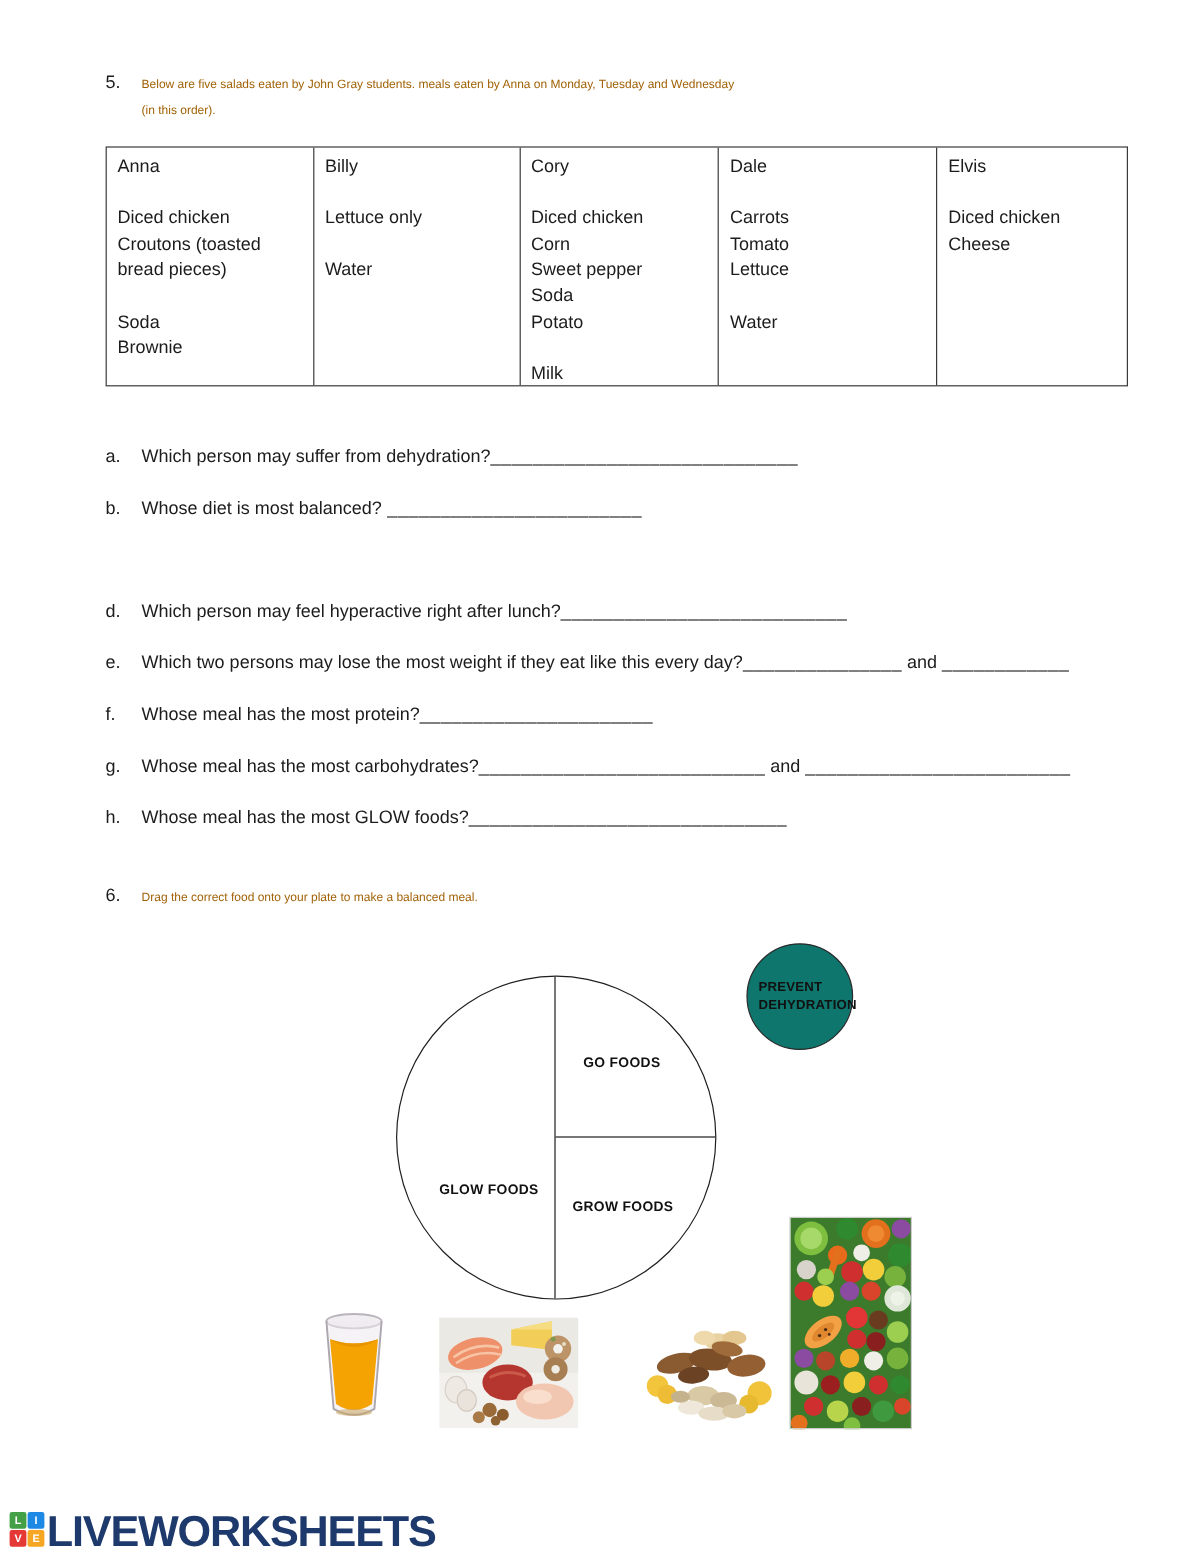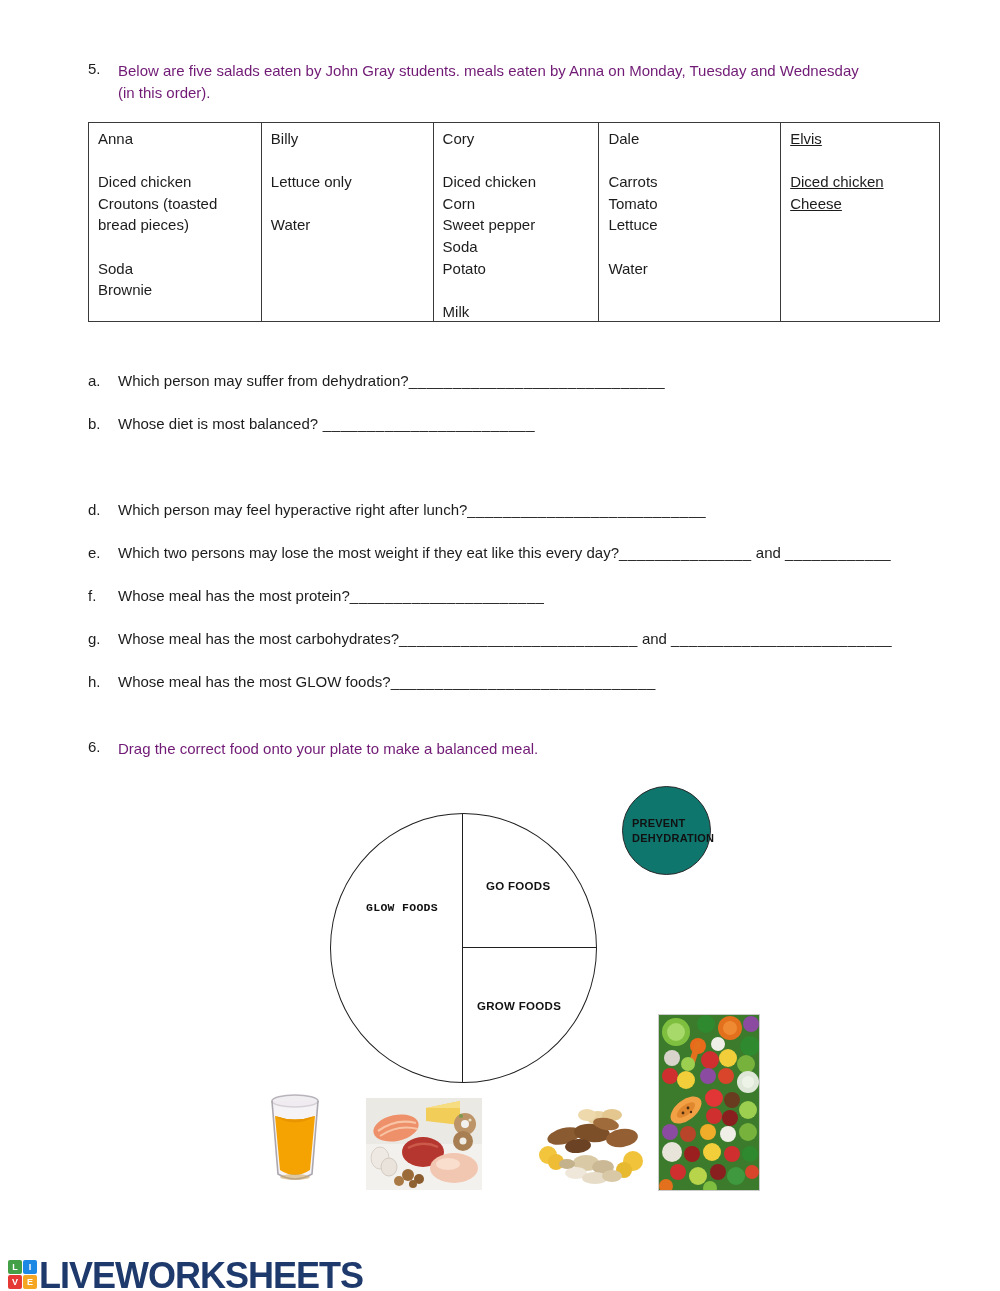"Below are five salads eaten" .body-text { color: #701a75 -> #a16207; font-size: 15px -> 10px }
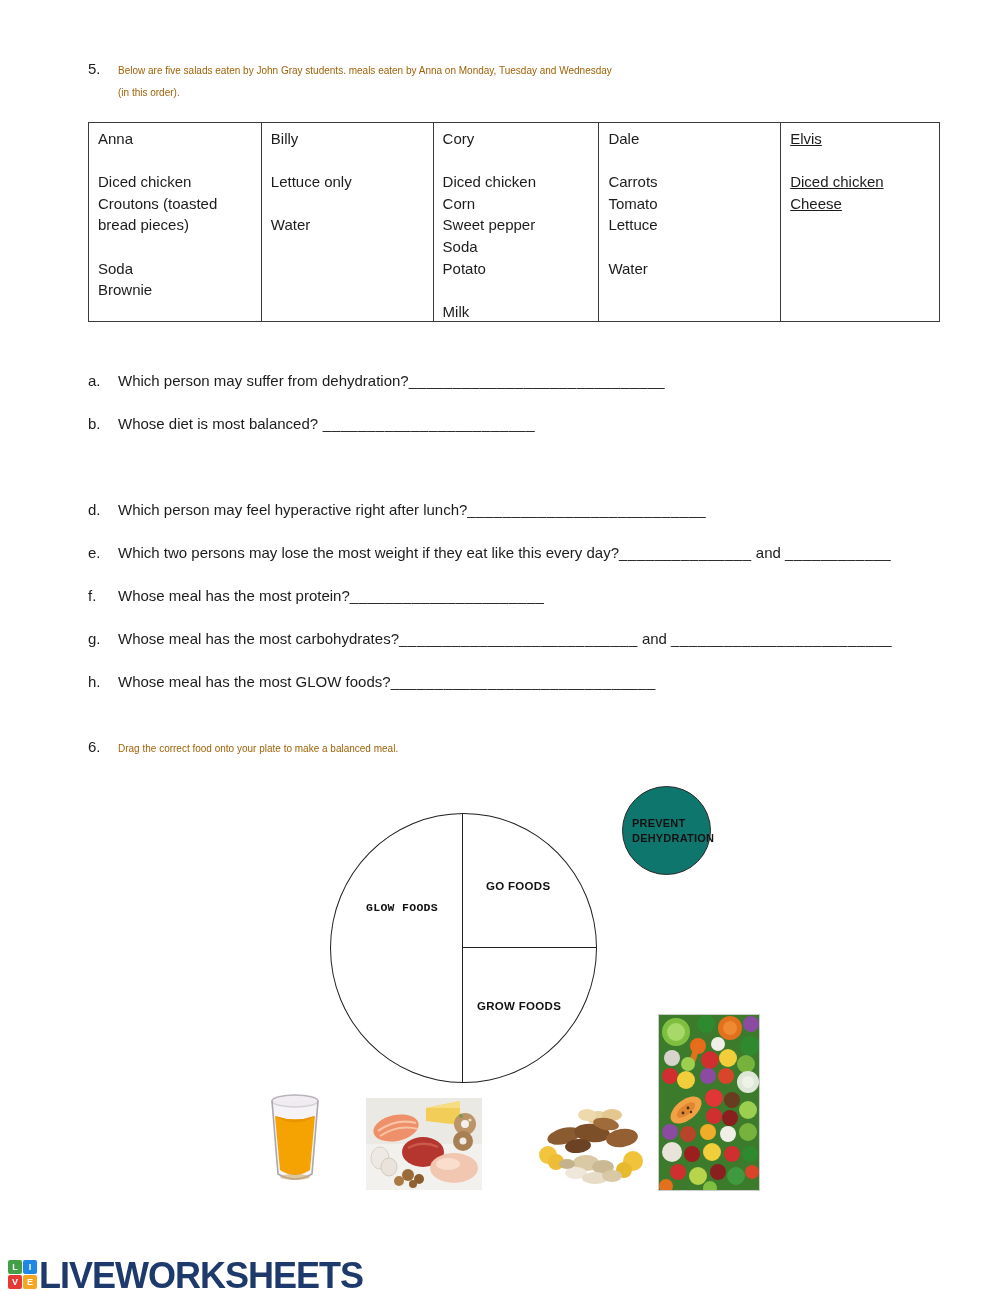"Elvis" .t-col.c4 { text-decoration: underline -> none }
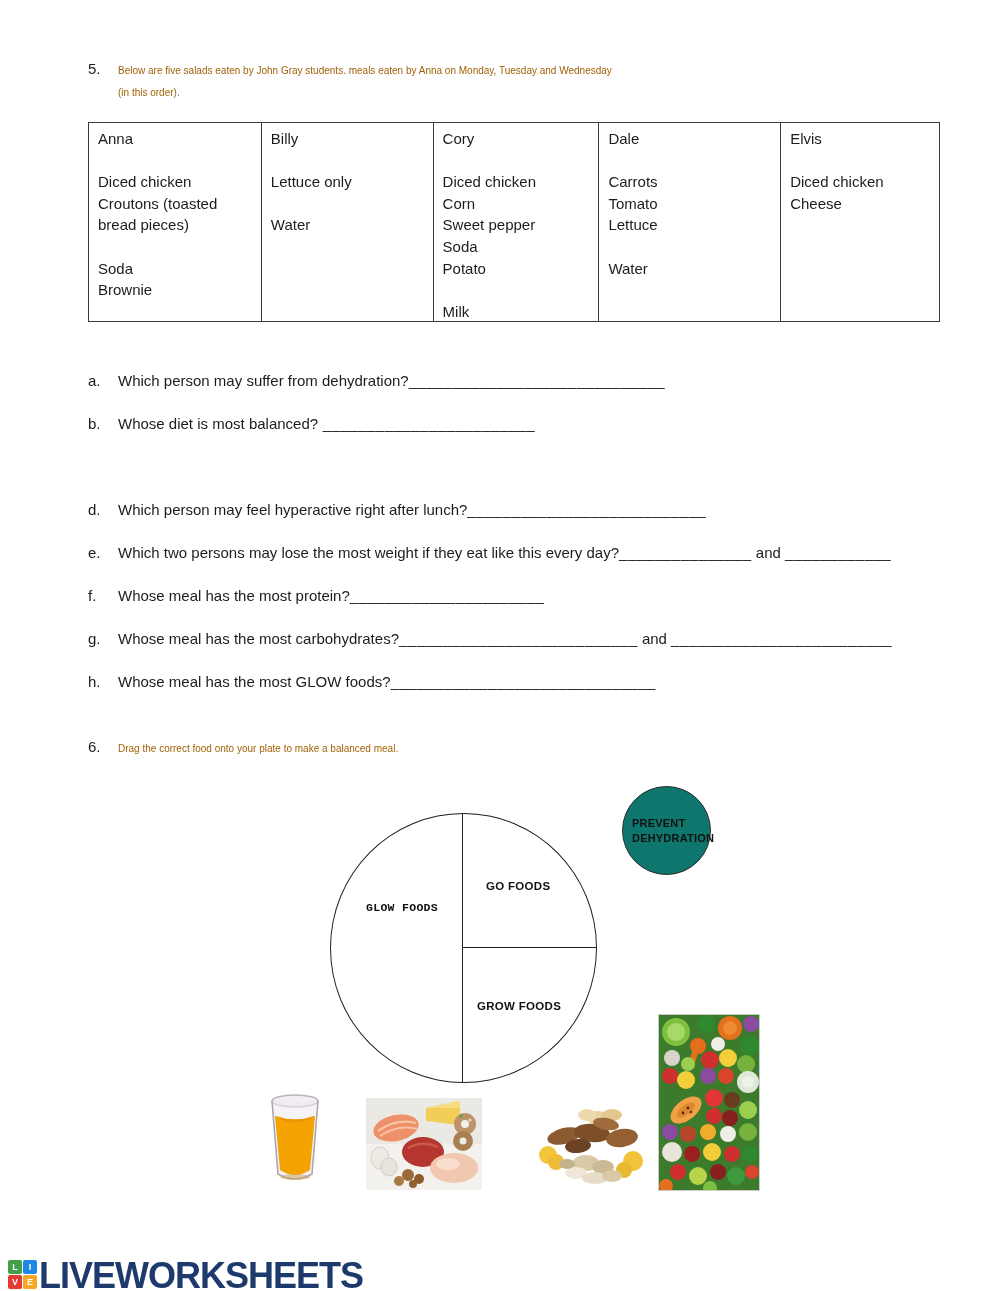"GLOW FOODS" div.abs { font-family: Liberation Mono, monospace -> none; top: 901px -> 986px }
